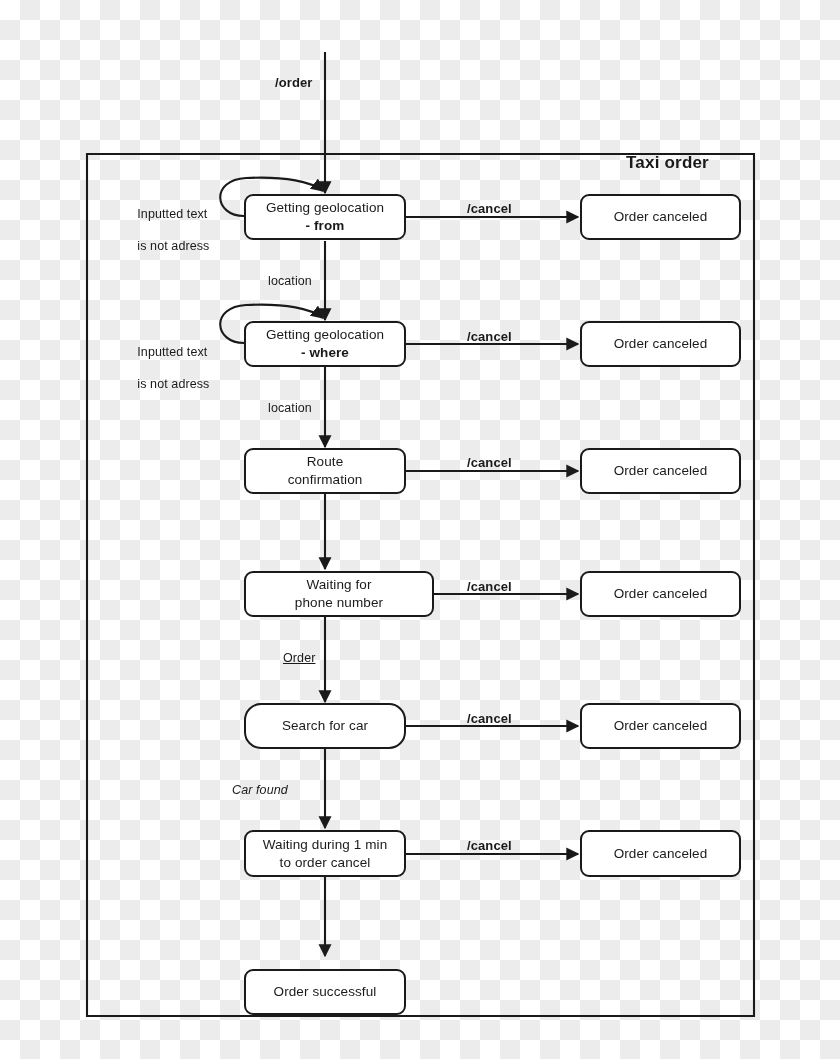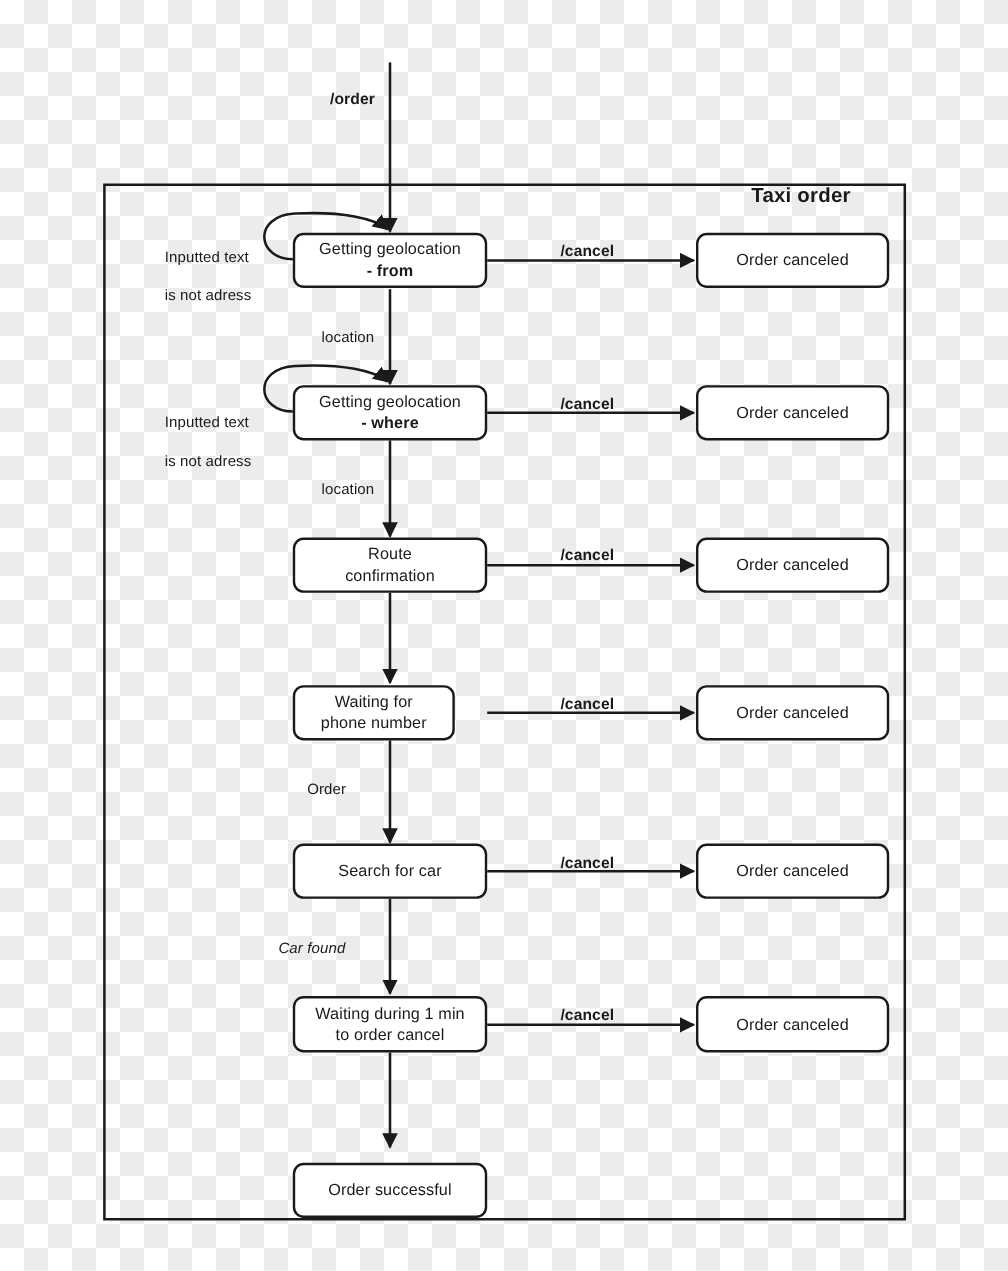"Waiting for" div.node { width: 135px -> 190px }
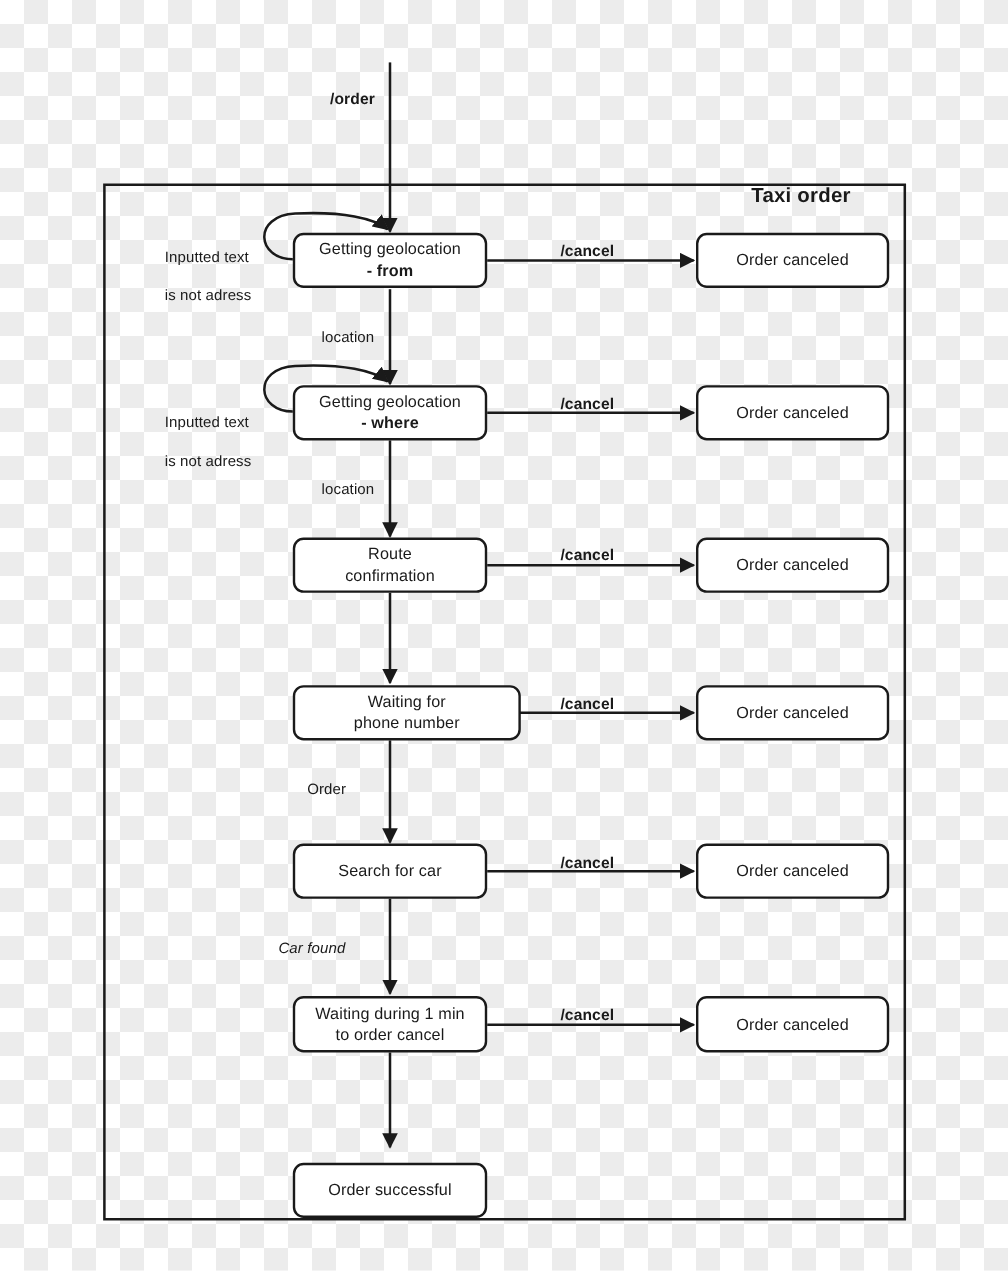"Order" div.label { left: 256px -> 283px; text-decoration: none -> underline }
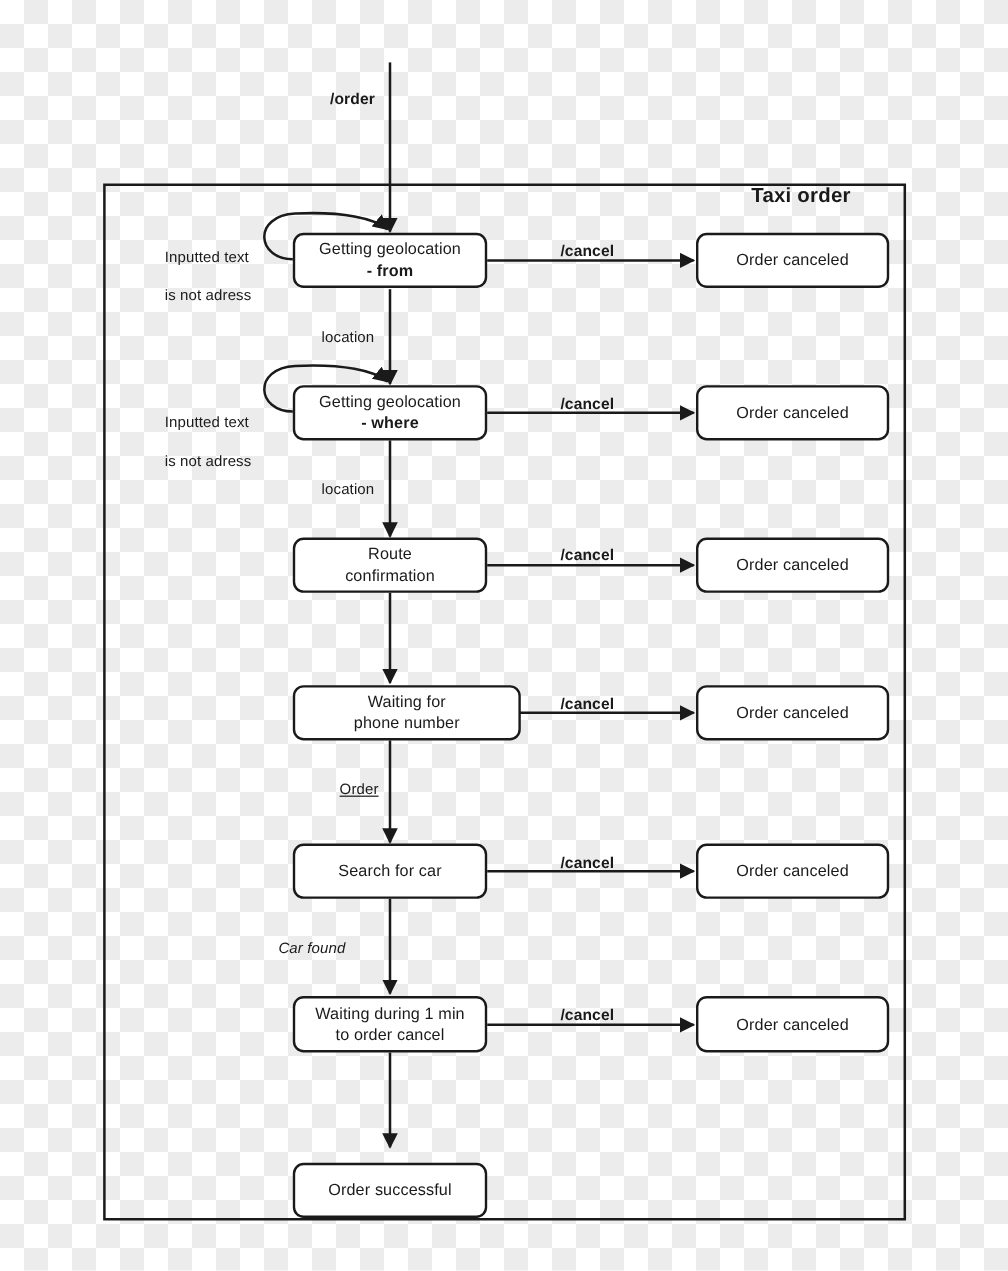"Search for car" div.node { border-radius: none -> 17px }
